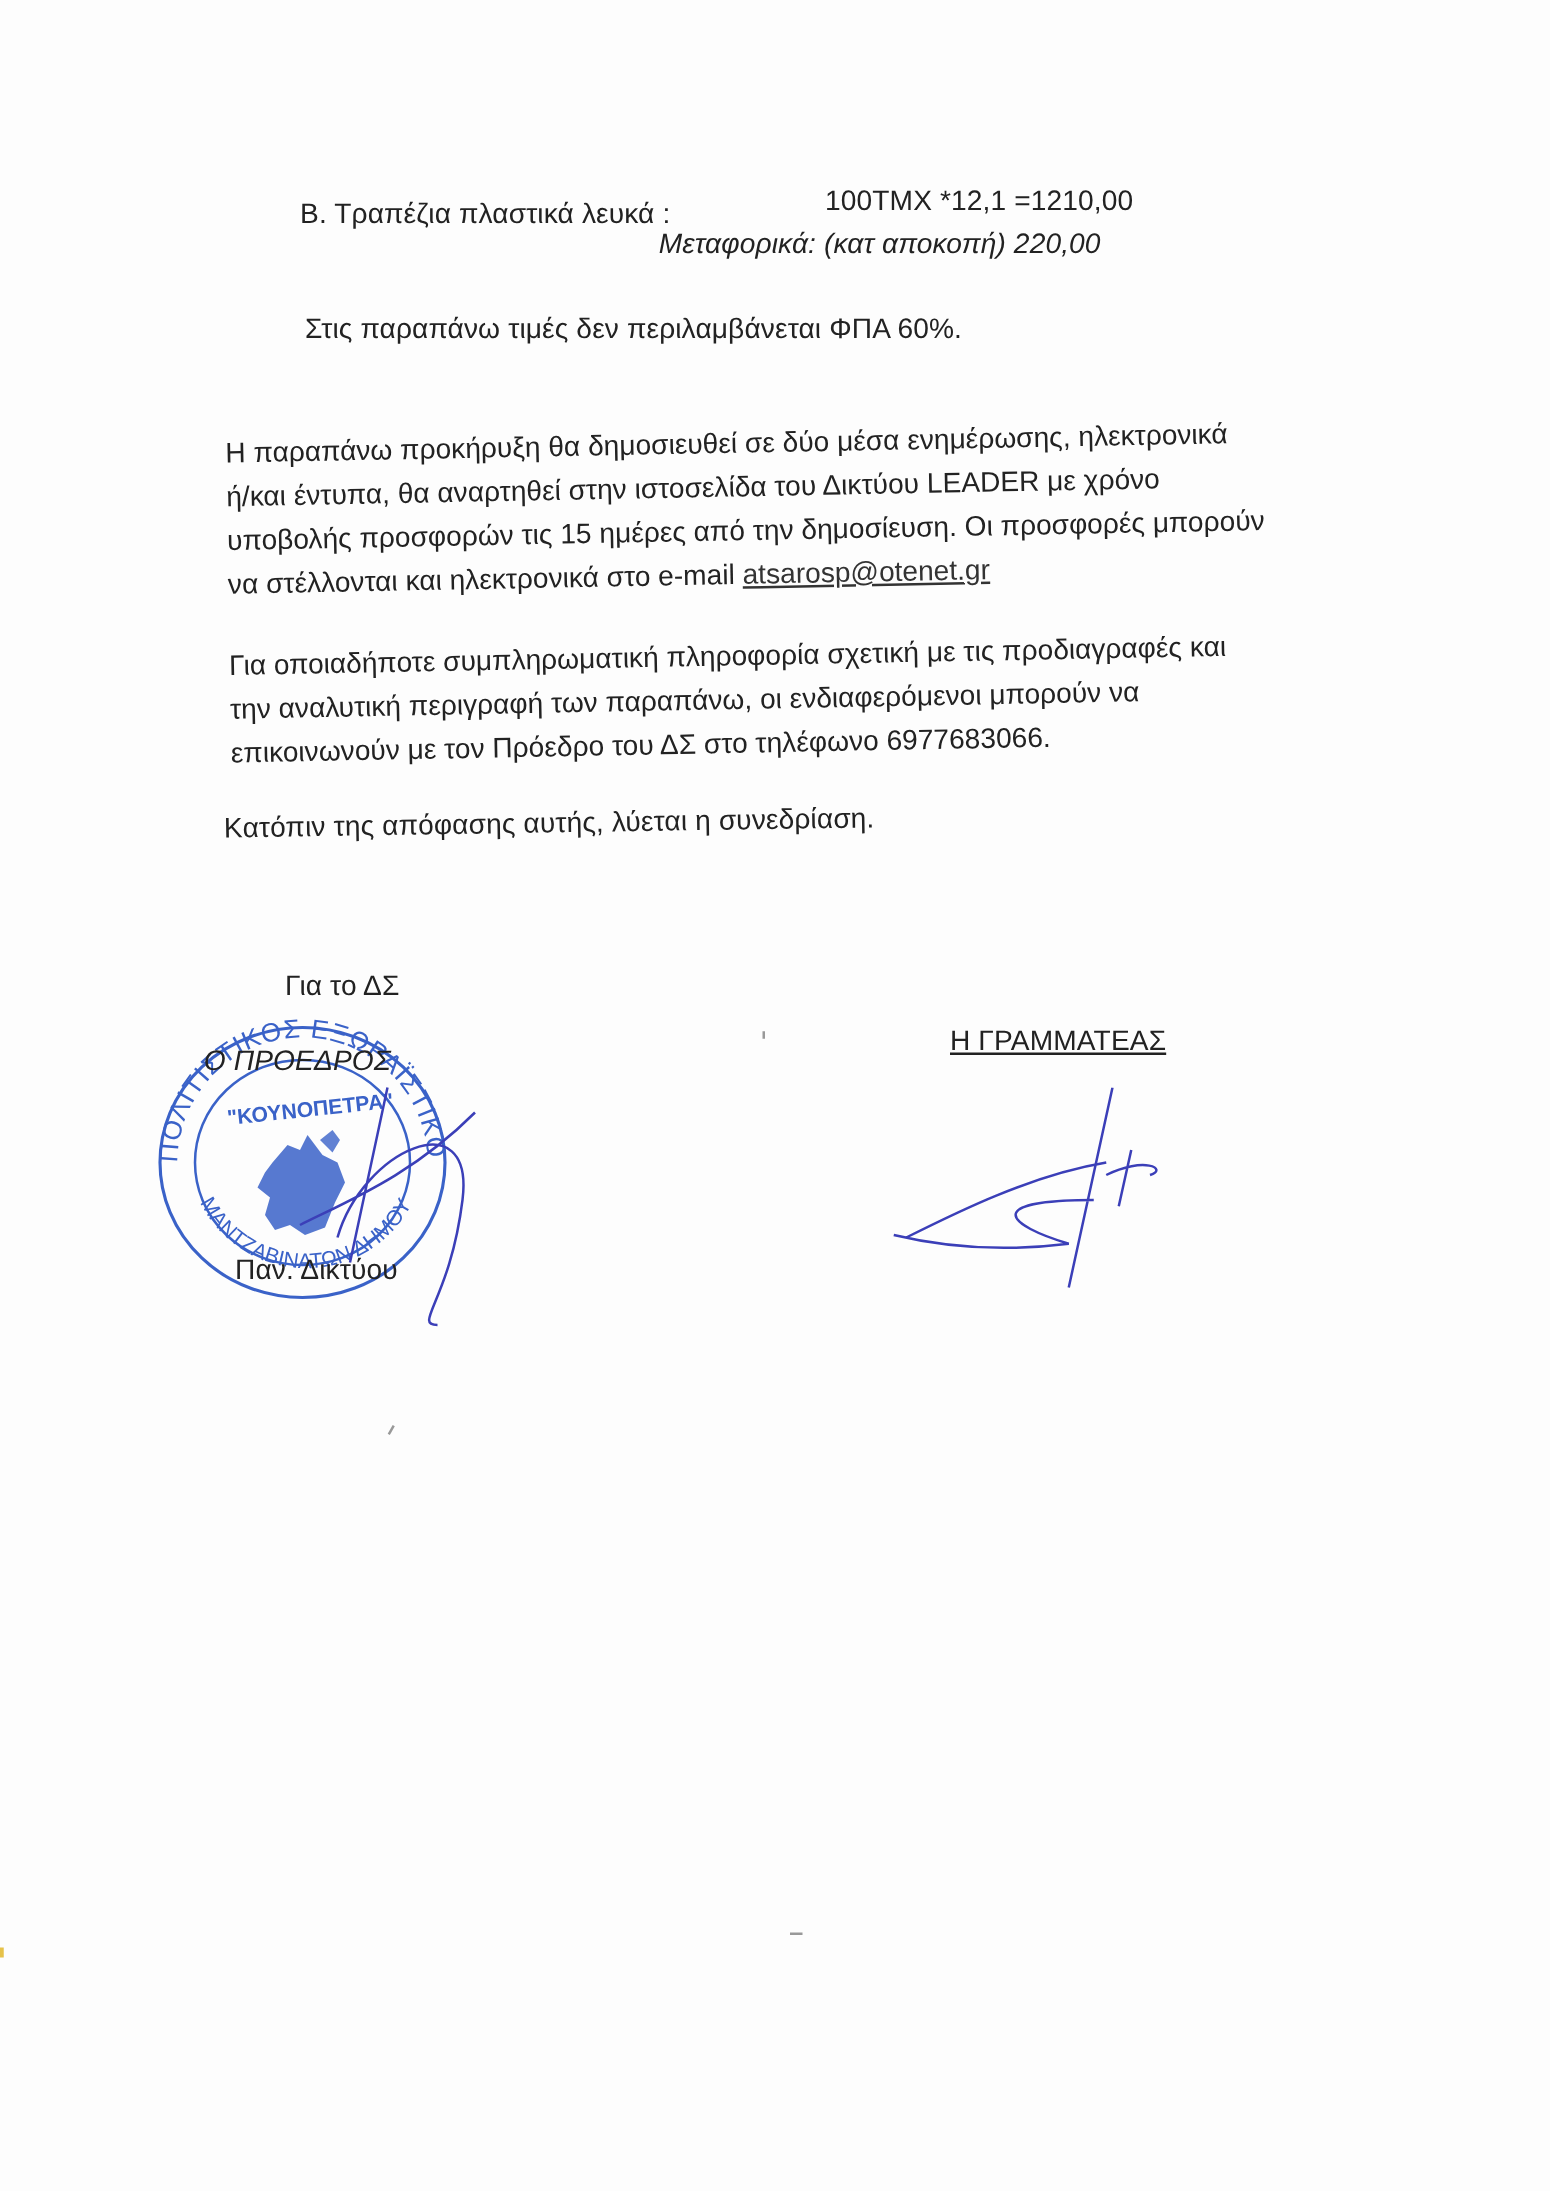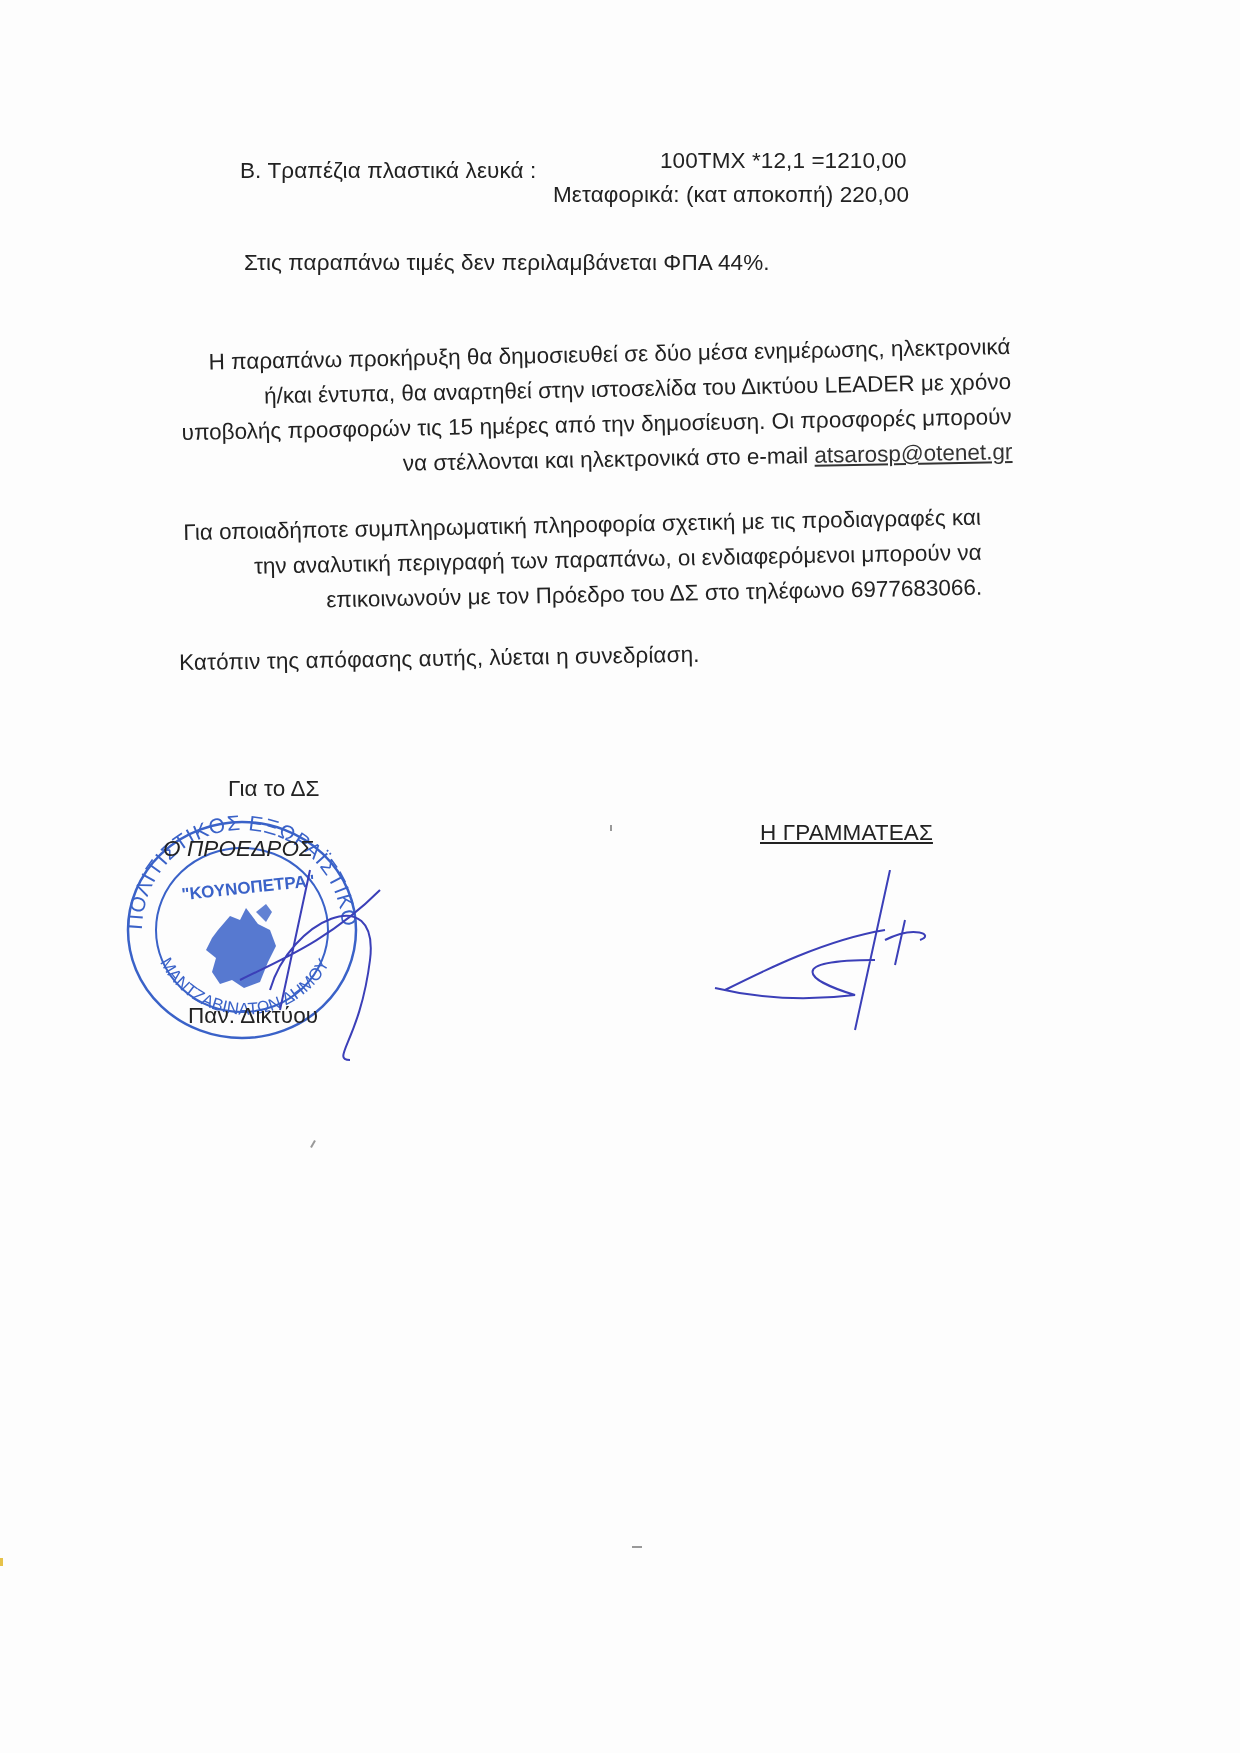"Β. Τραπέζια πλαστικά λευκά :" .page { text-align: right -> none }
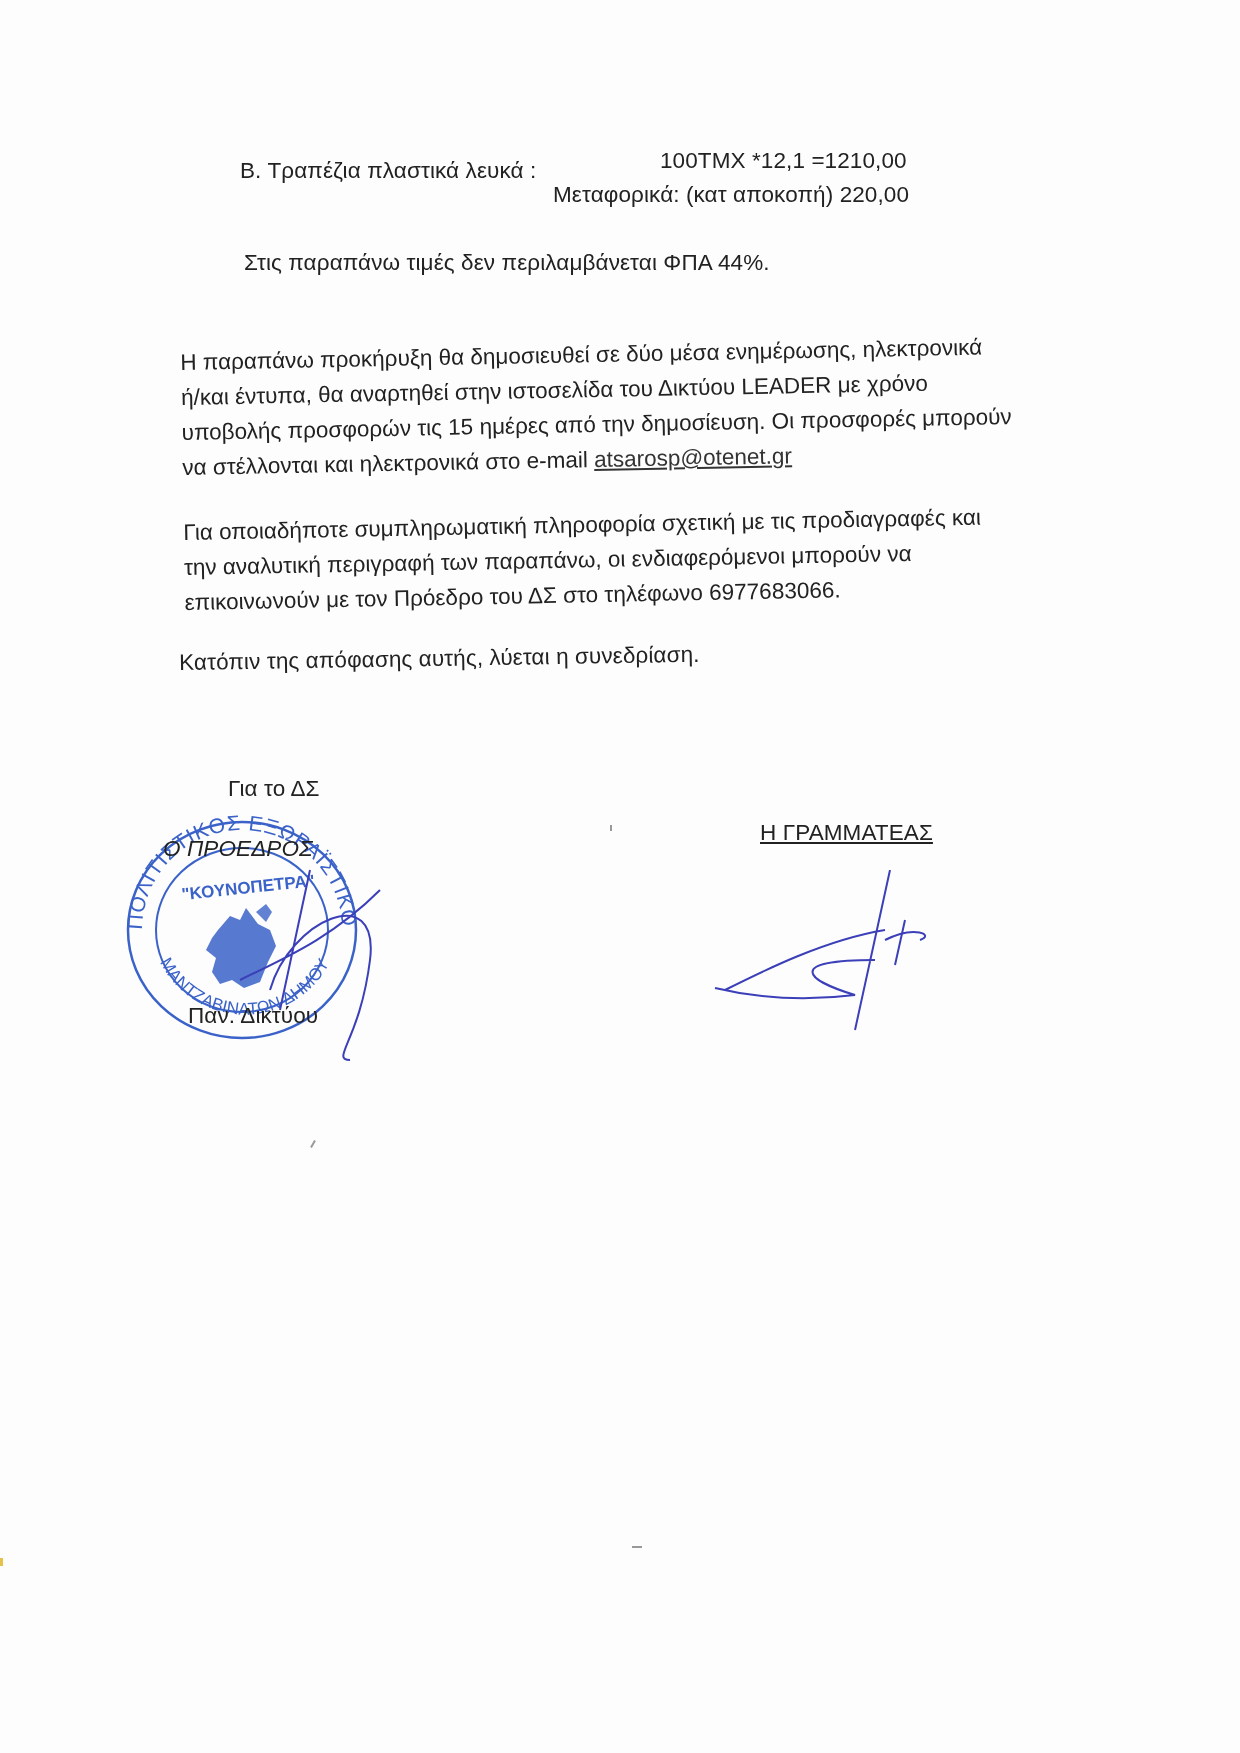"Μεταφορικά: (κατ αποκοπή) 220,00" div.line { font-style: none -> italic; left: 553px -> 527px }
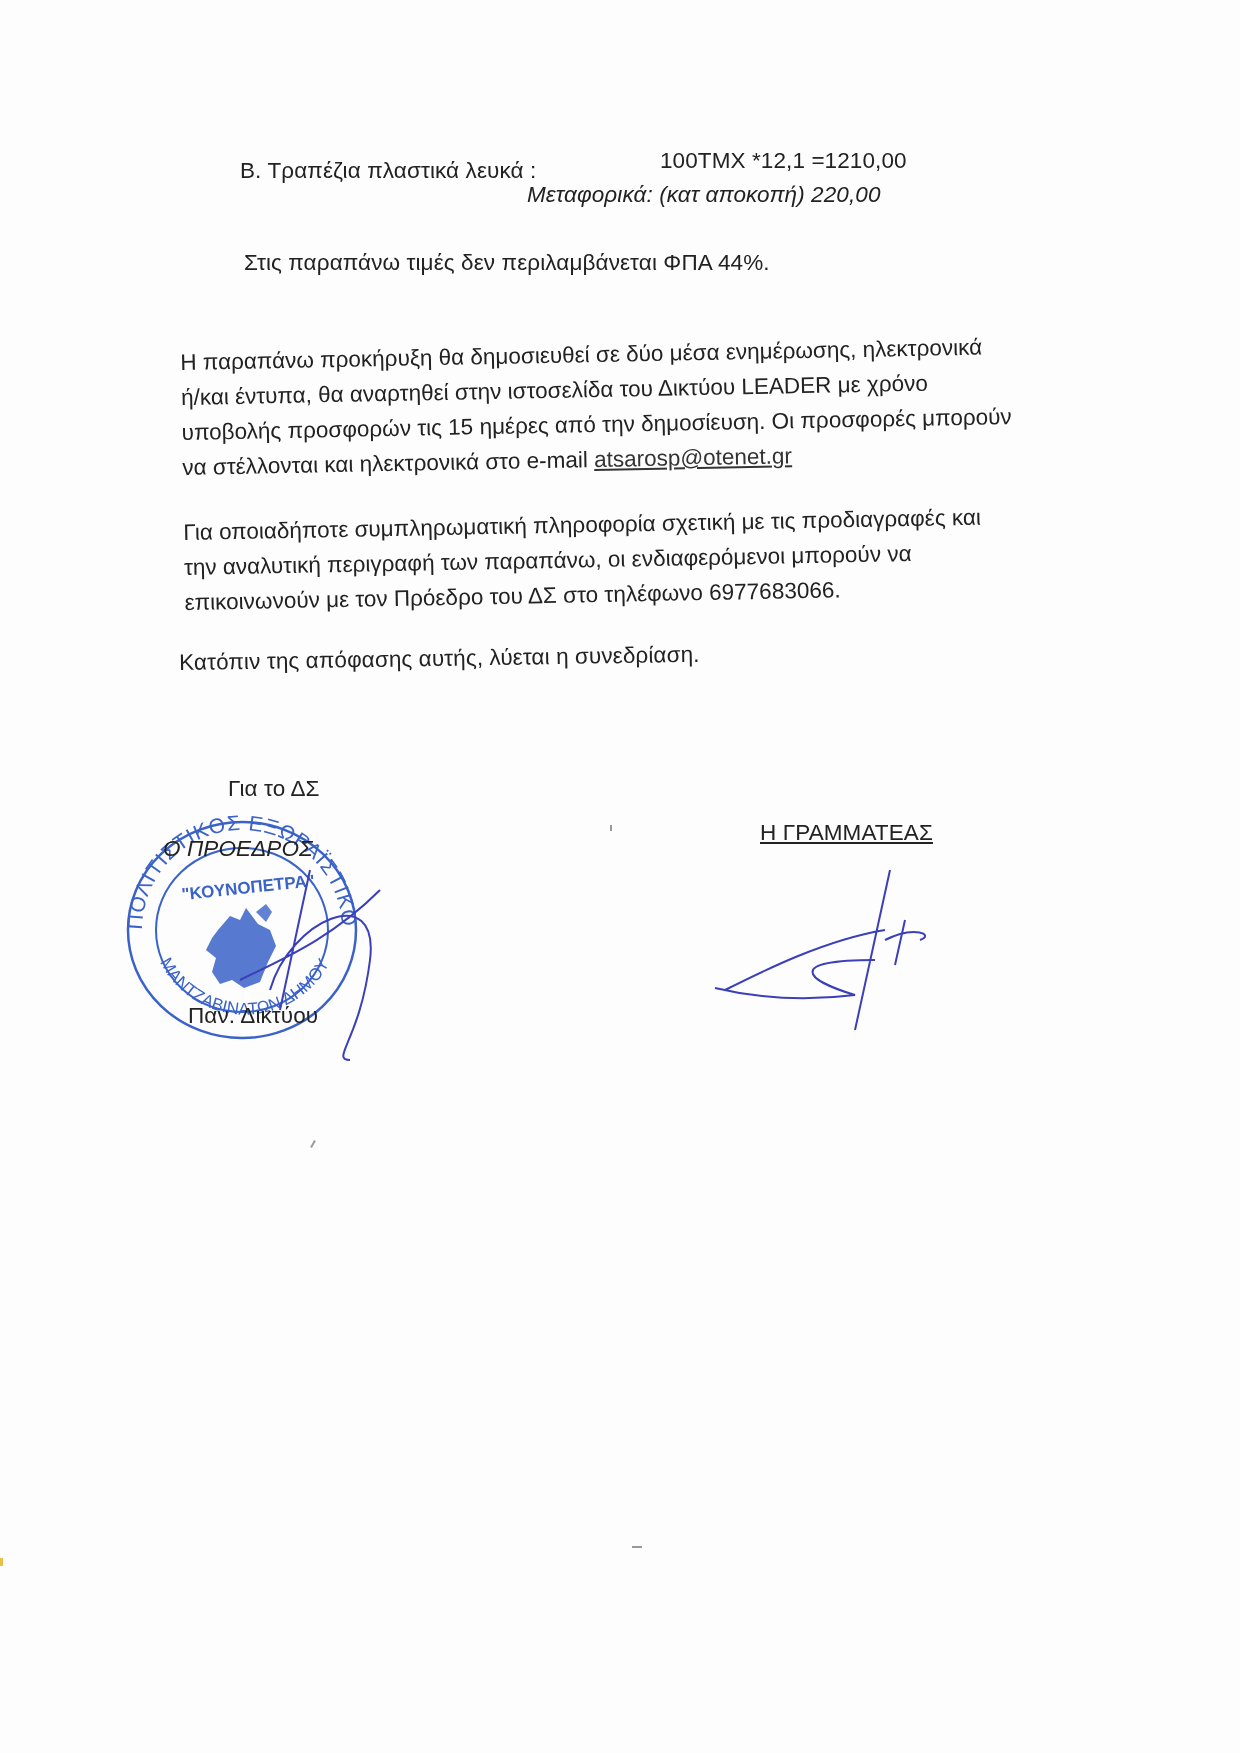"Στις παραπάνω τιμές δεν περιλαμβάνεται" div.line { text: 44% -> 60% }
